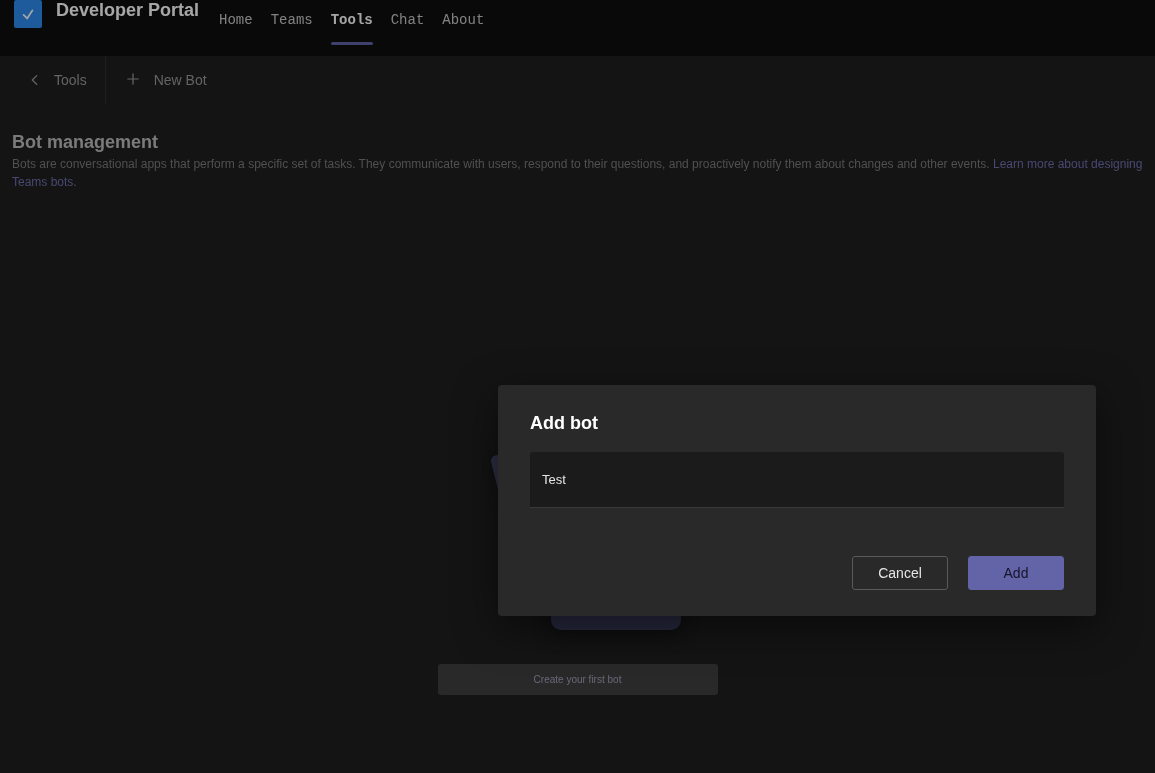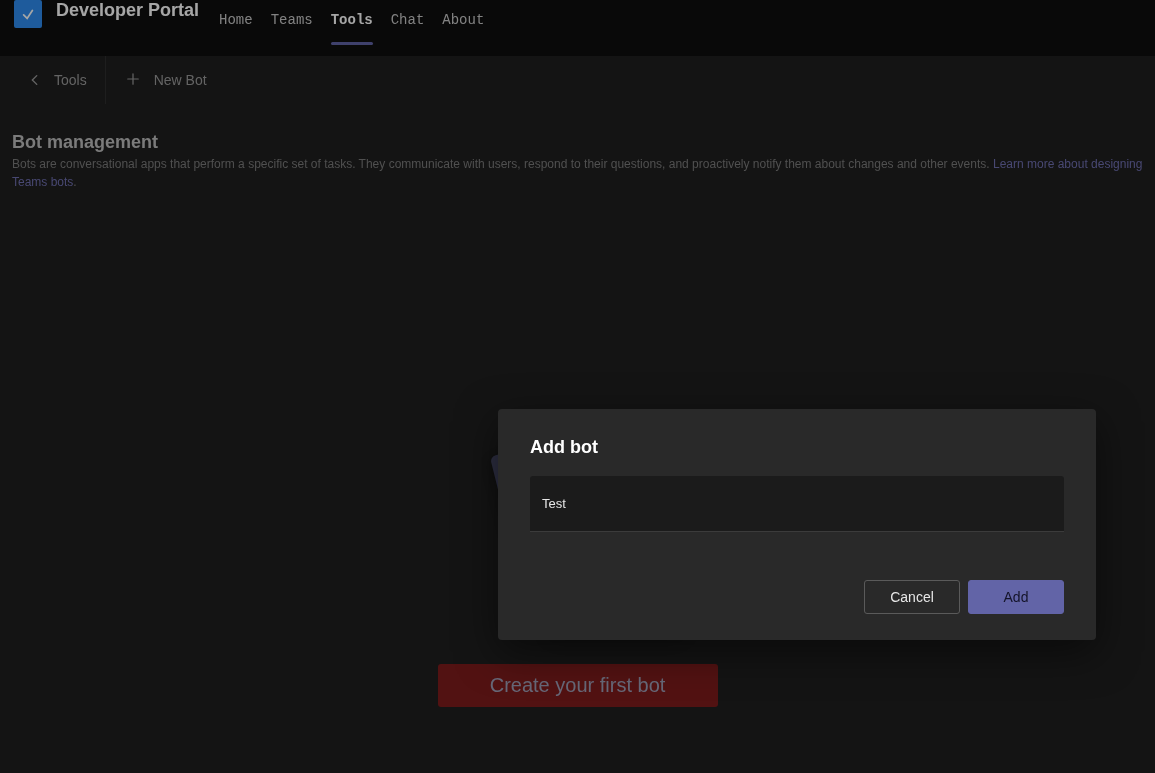"Add bot" .dialog { top: 409px -> 385px }
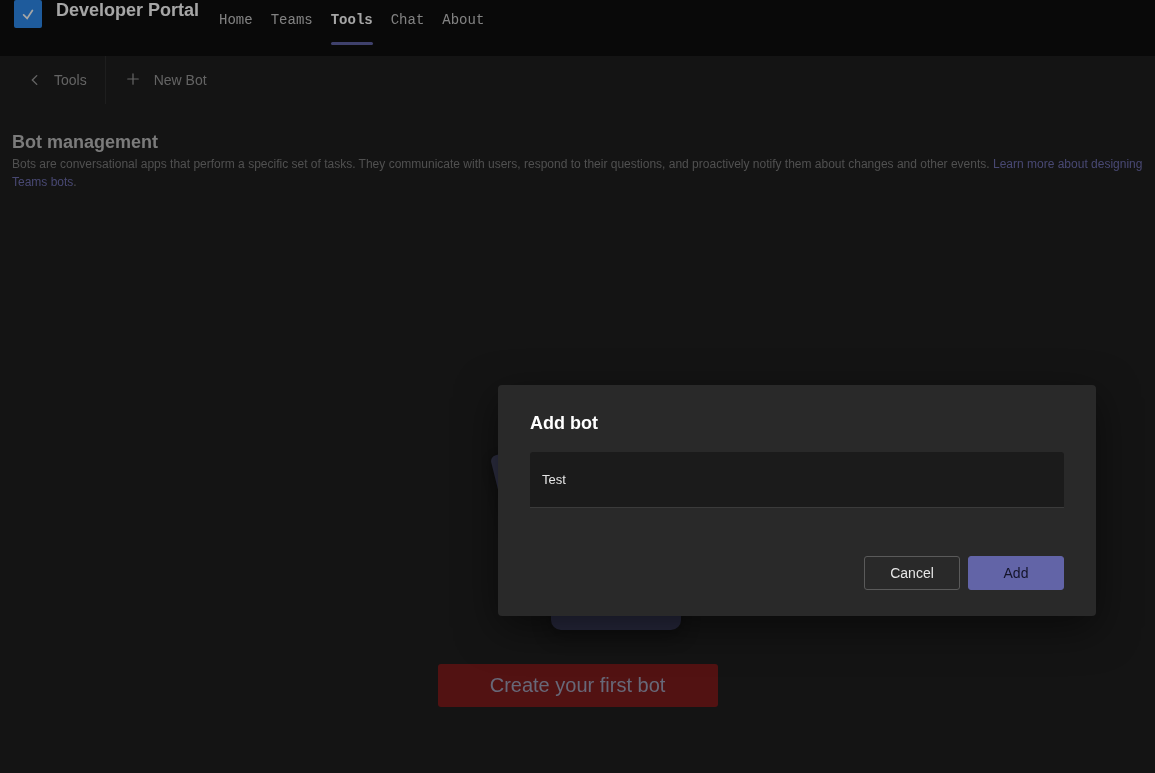"Cancel" .dialog-actions { gap: 8px -> 20px }
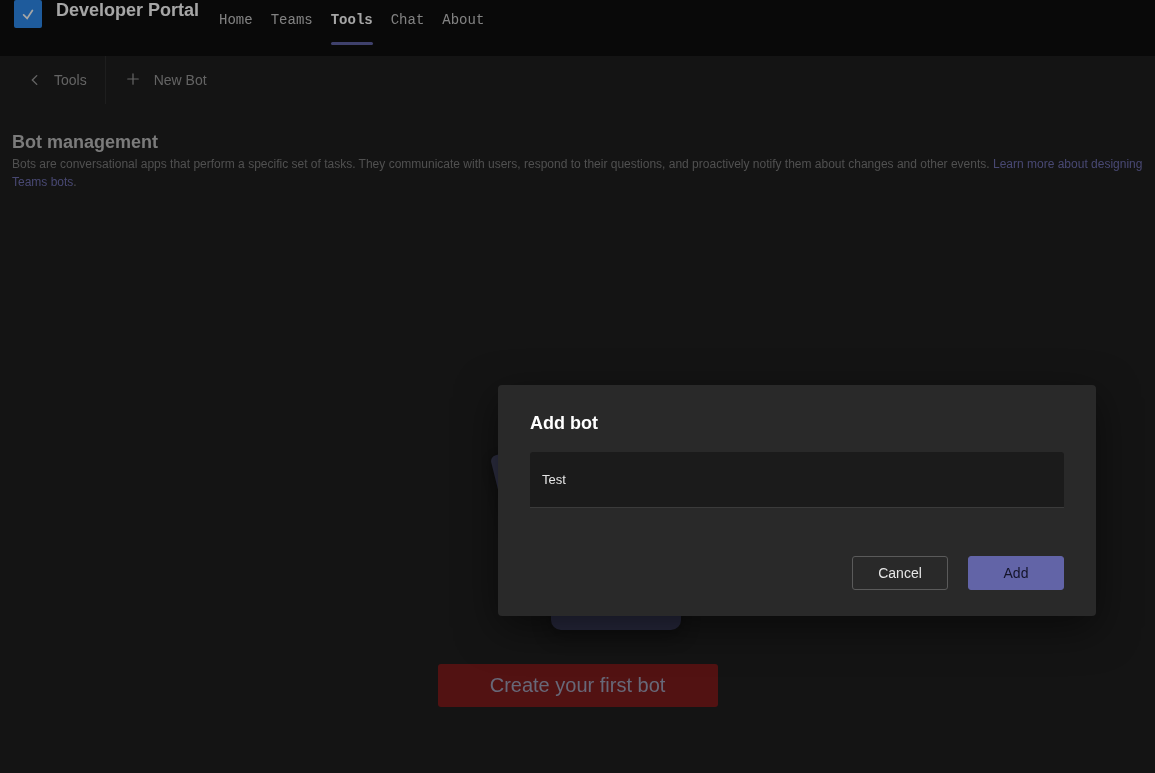"Create your first bot" .create-btn { background: #7f1d1d -> #404040; font-size: 20px -> 10px }
